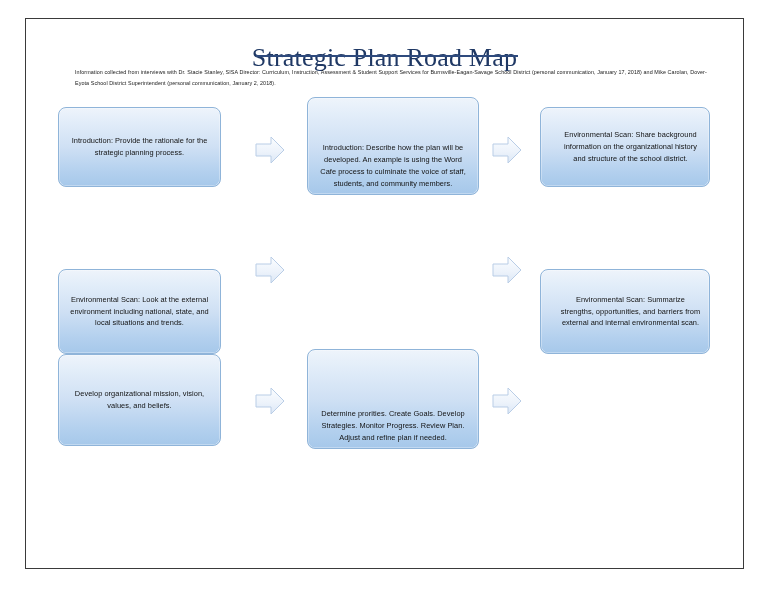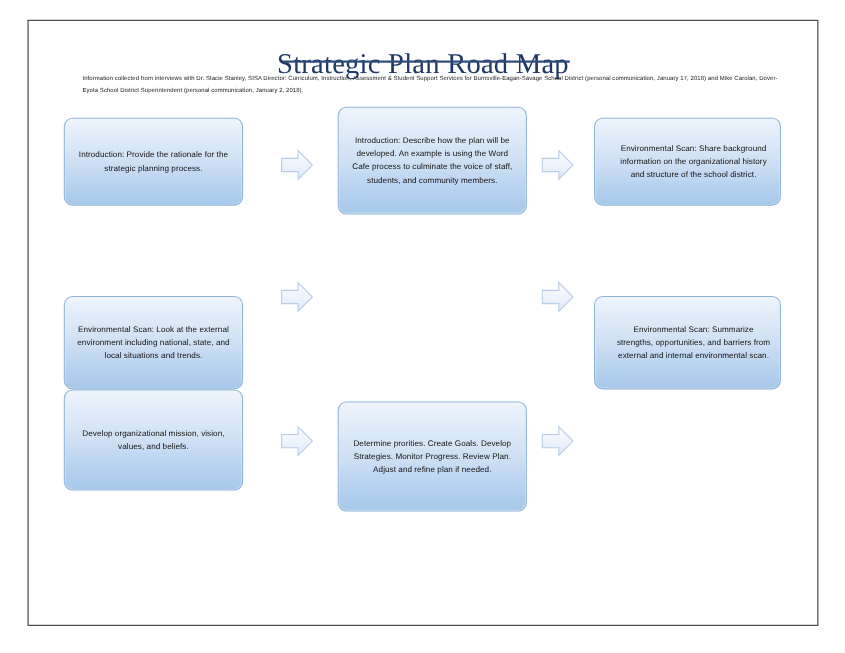"Introduction: Describe how the plan" .col-2 { align-items: none -> flex-end }
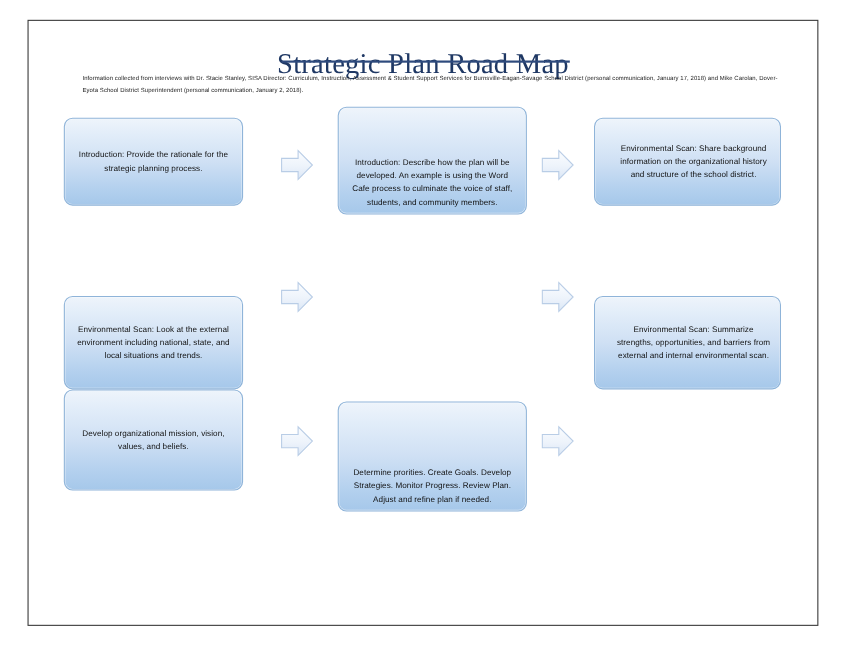"Determine prorities. Create Goals." .node.r3c2 { margin-top: 16px -> none }
